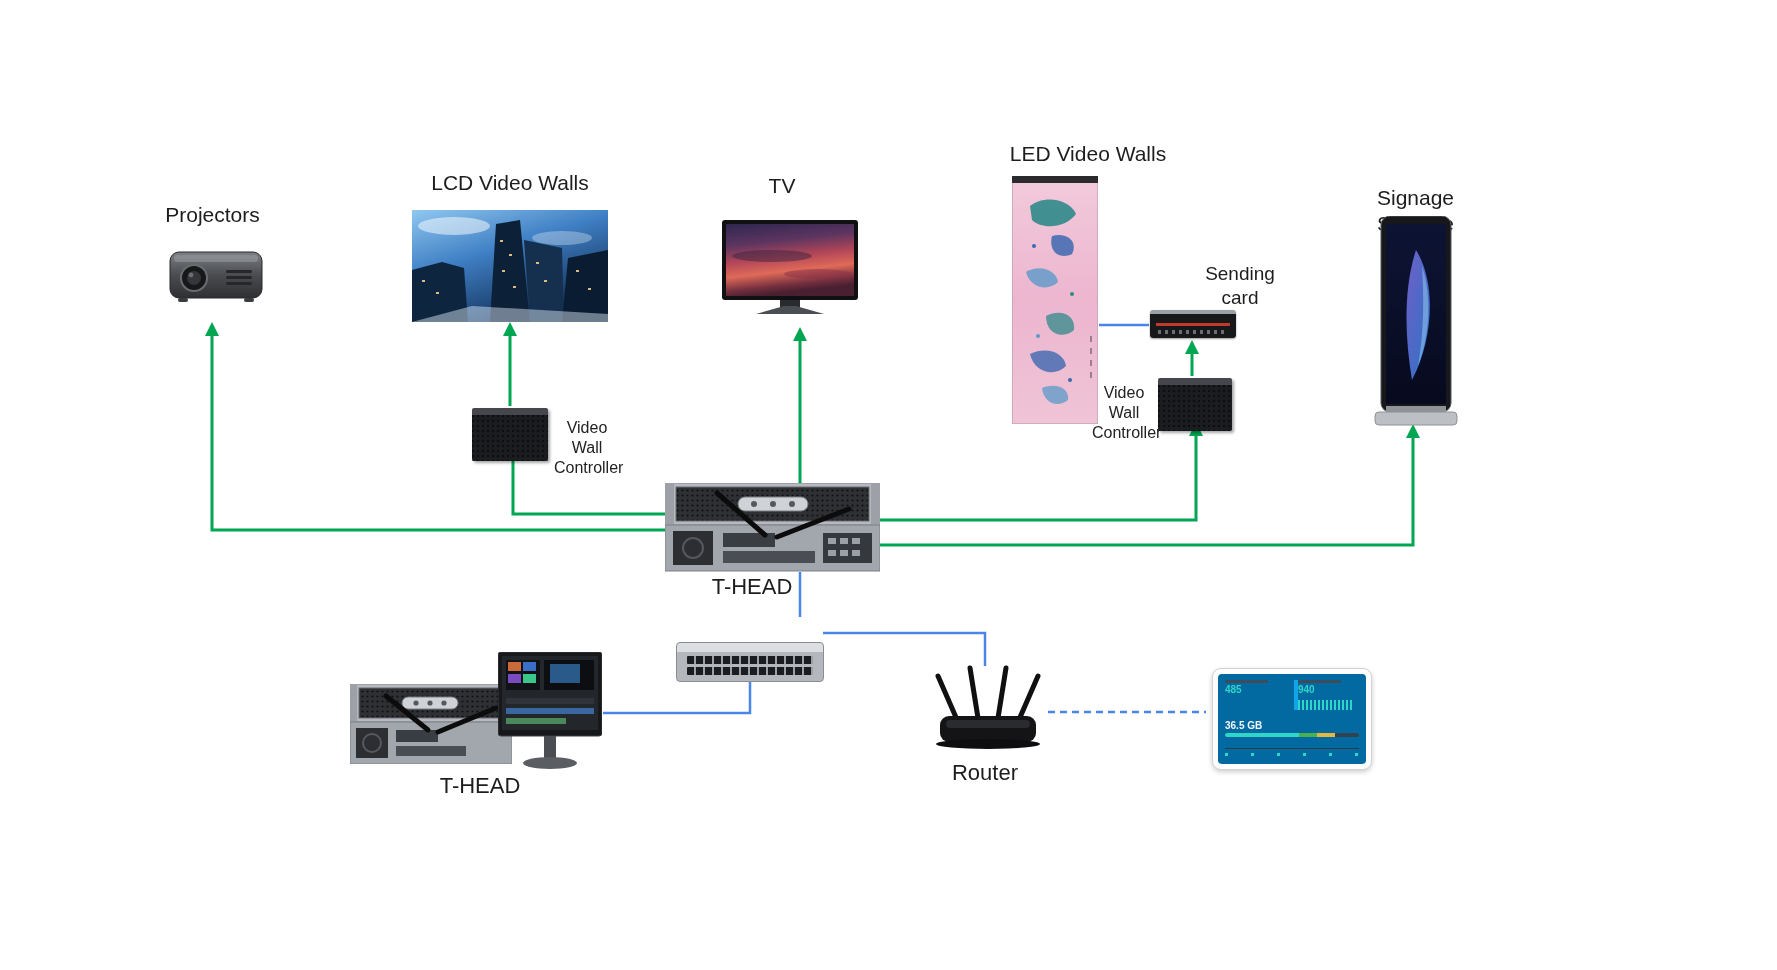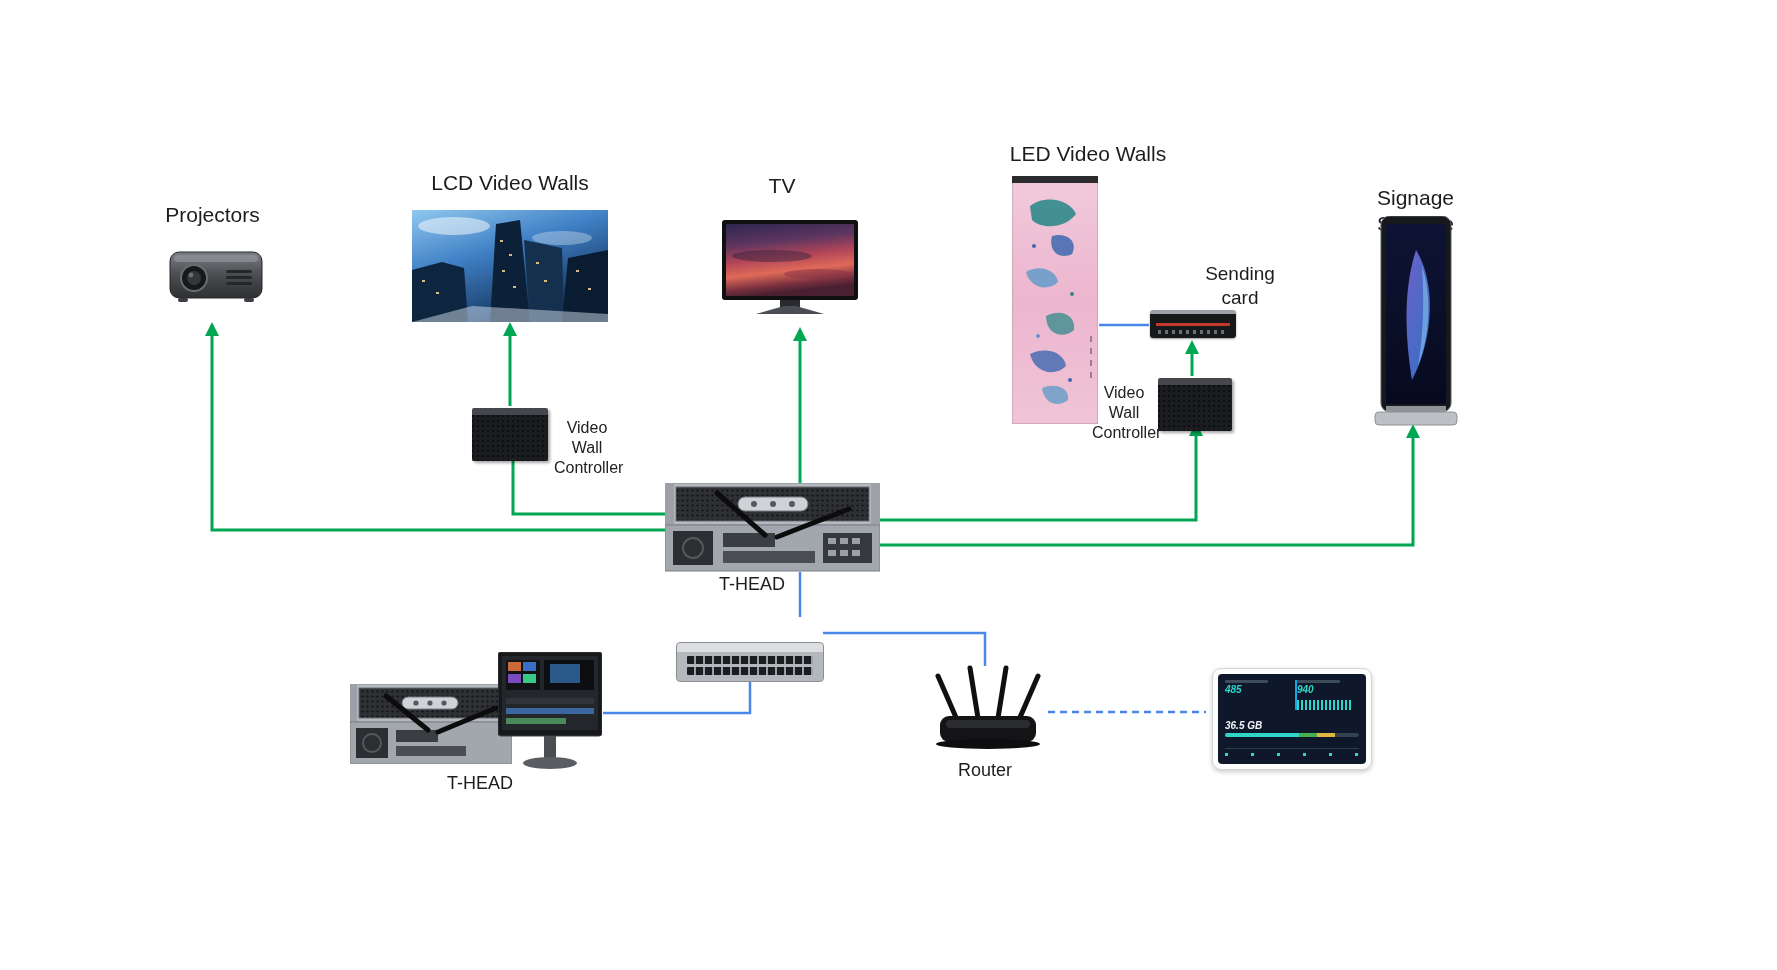"T-HEAD" .dlabel.big { font-size: 18px -> 22px }
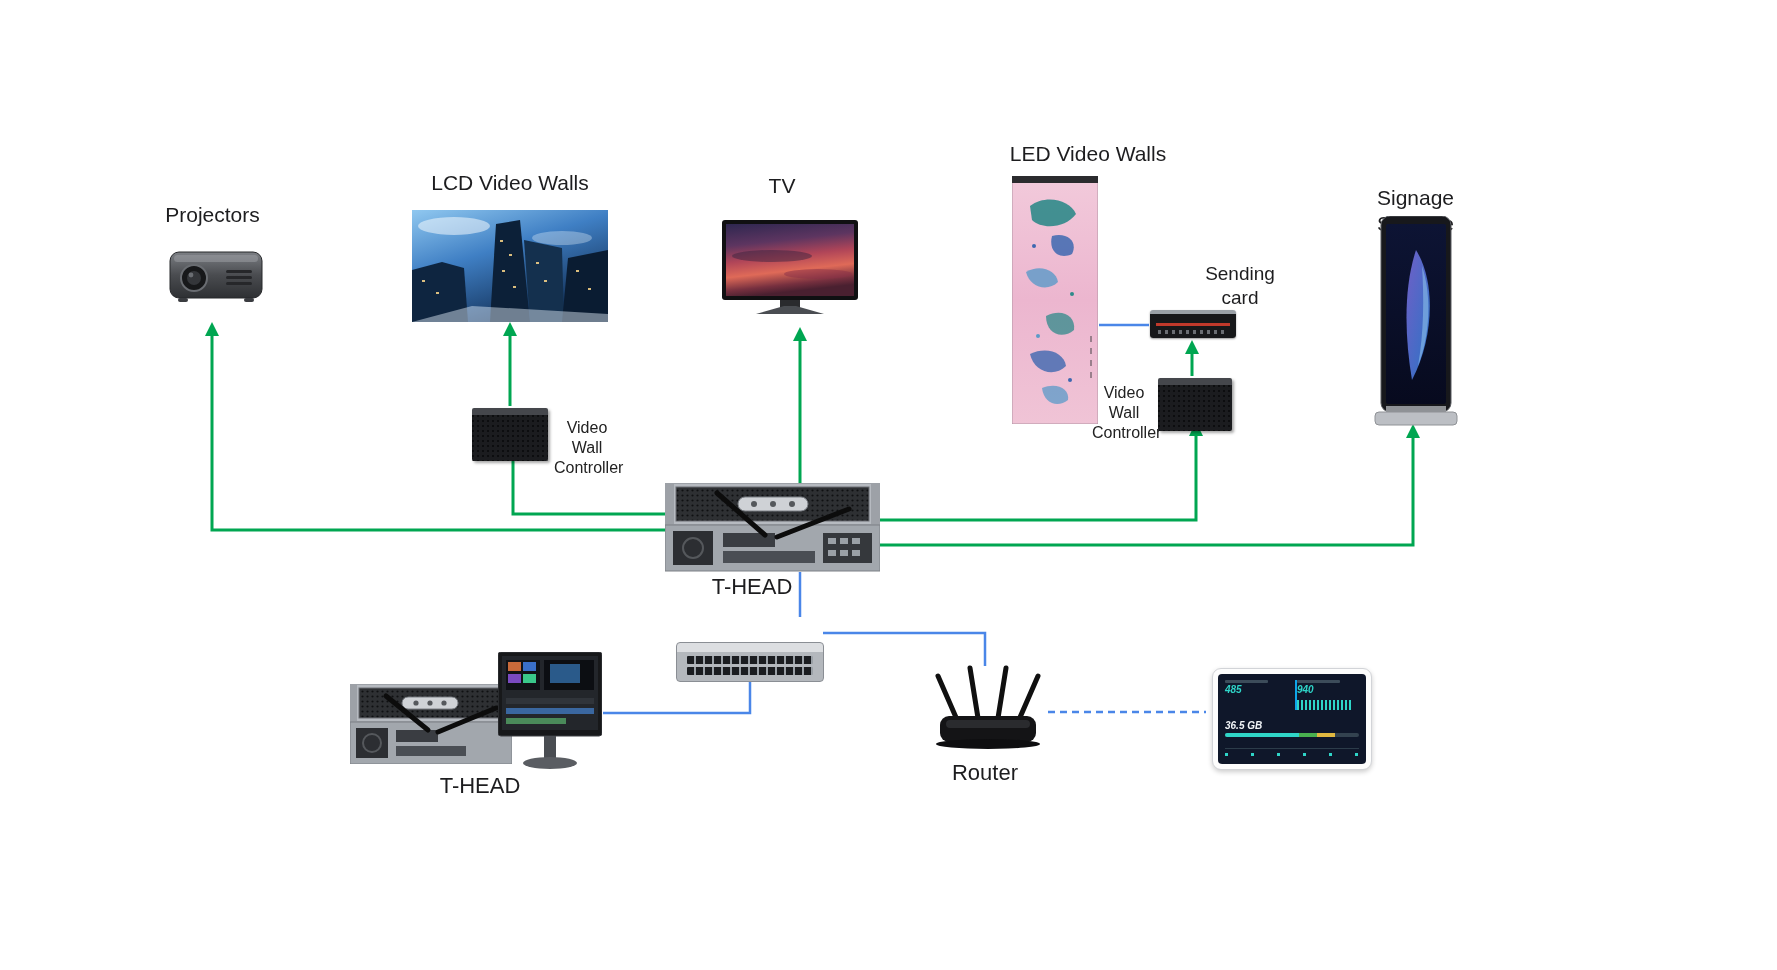"485" .tablet-screen { background: #0f172a -> #0369a1; font-style: italic -> none }
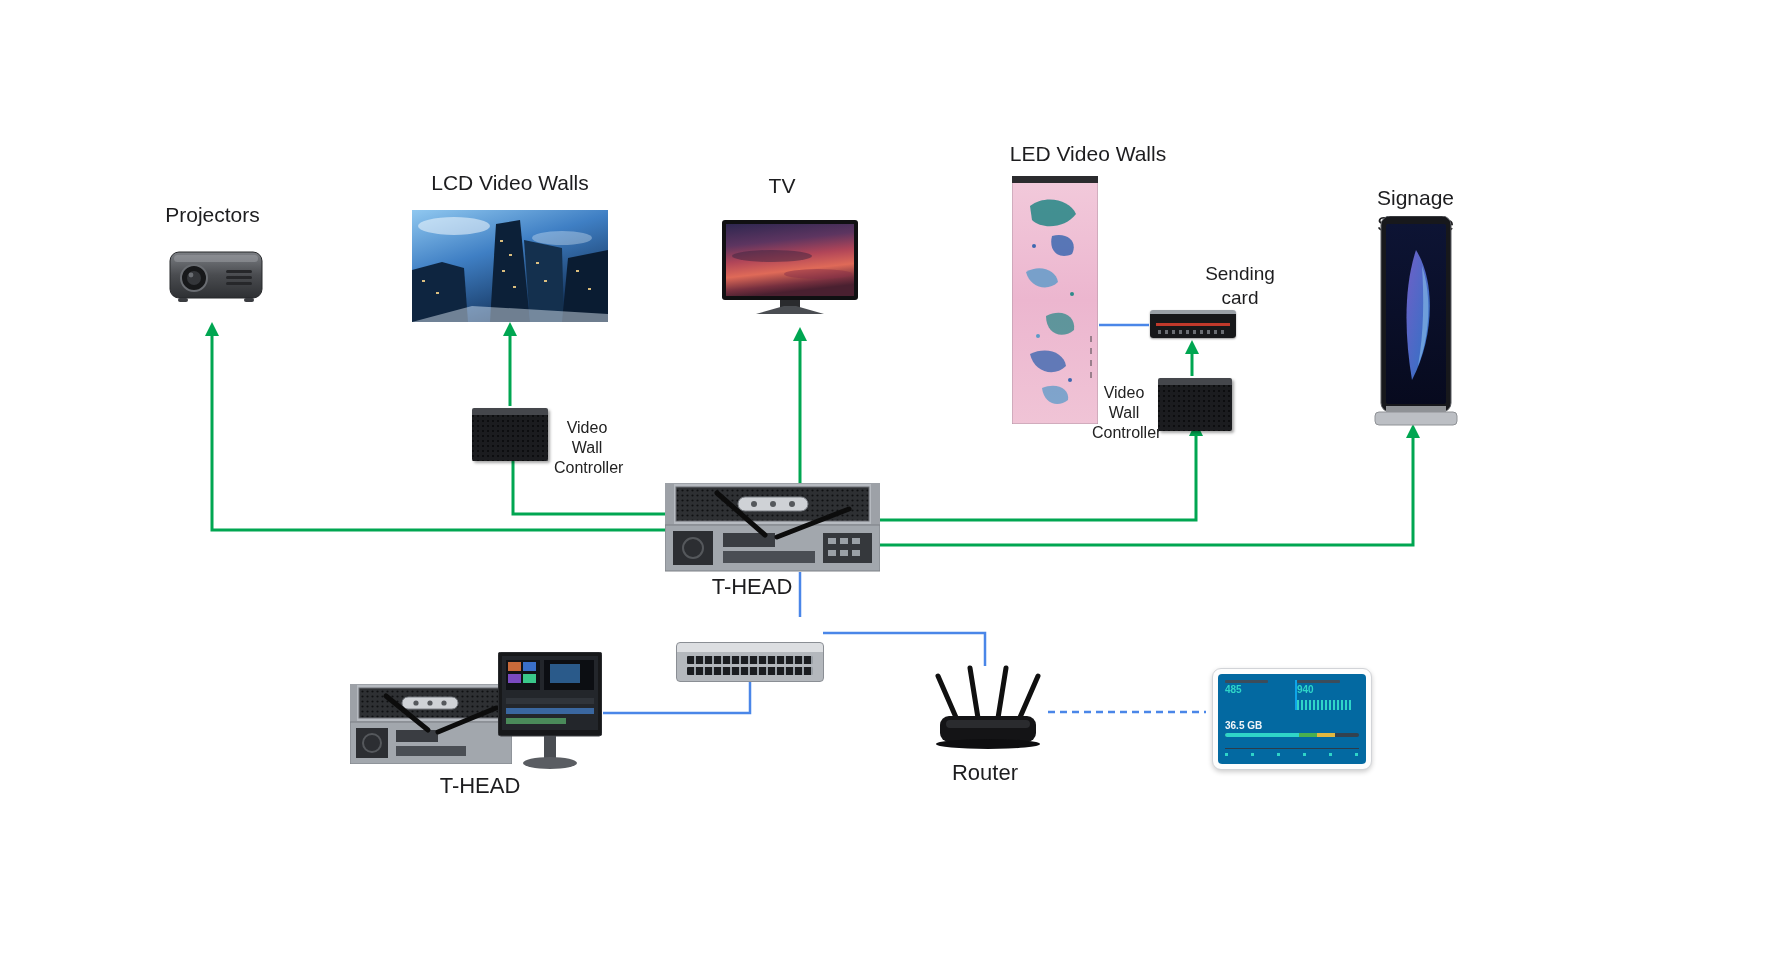"940" .tab-stat { border-left: 2px solid #0ea5e9 -> 4px solid #0ea5e9 }
